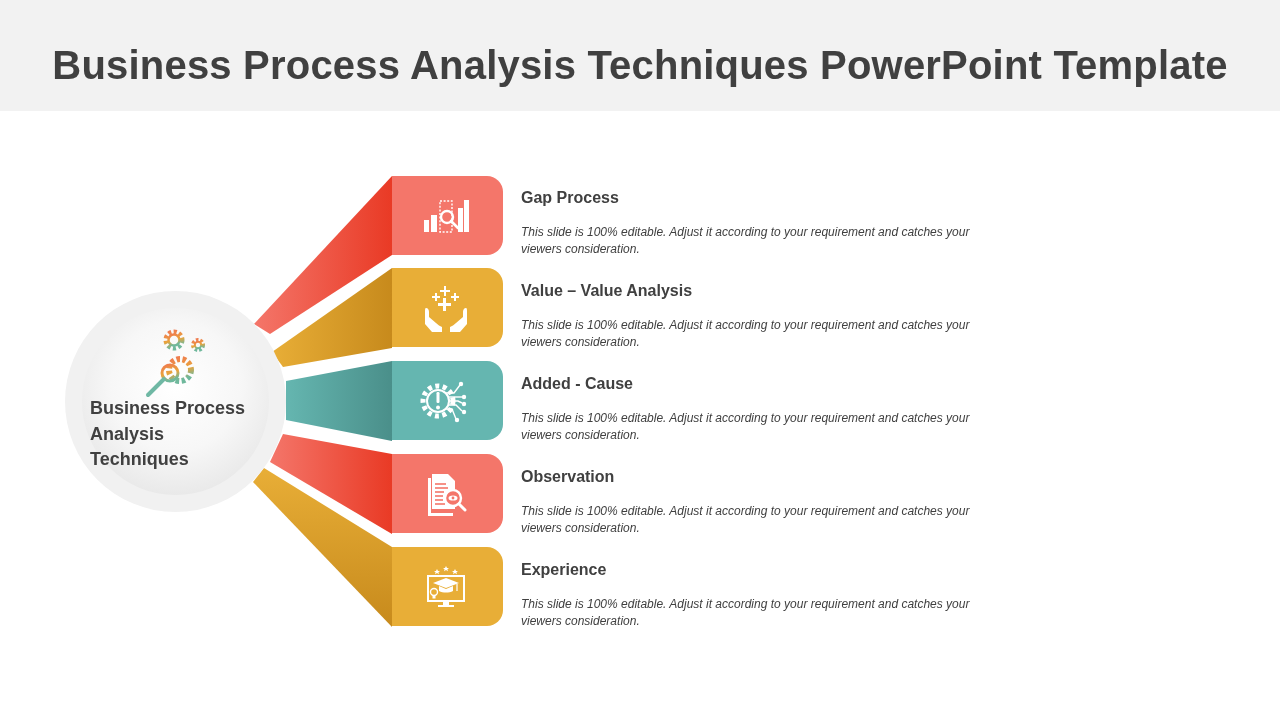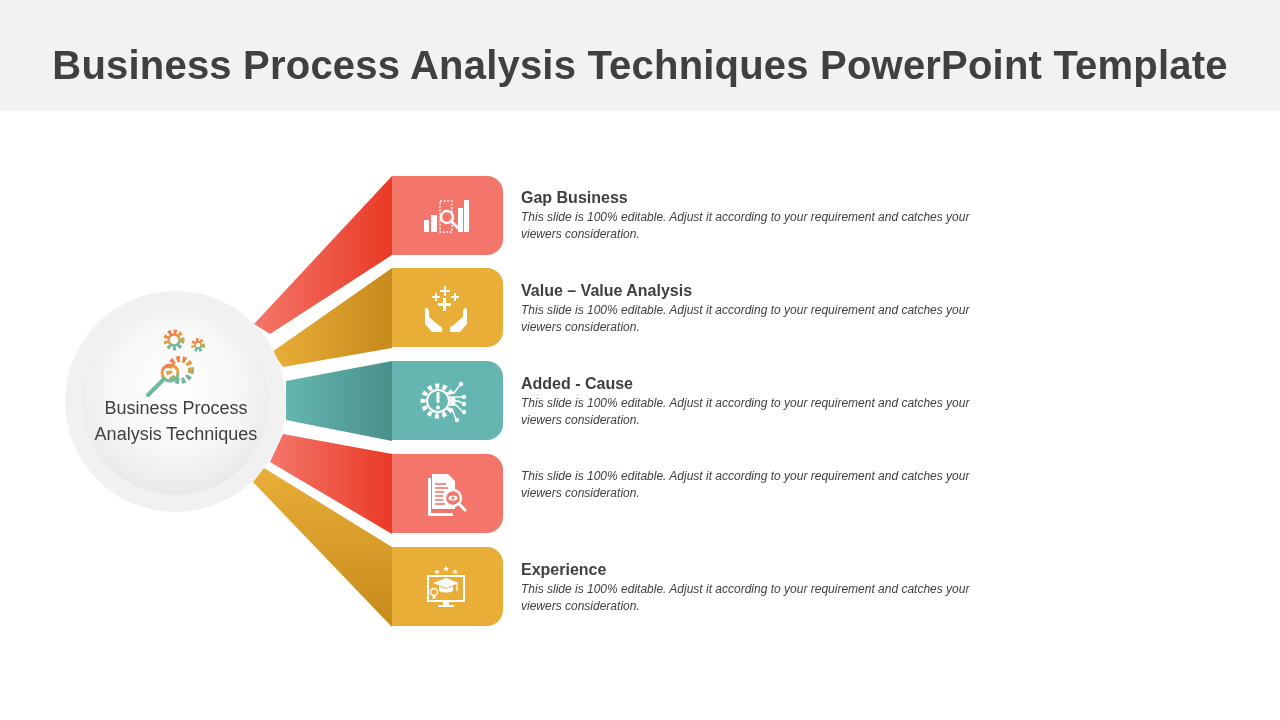"Gap Business" div.item-title { text: Business -> Process }
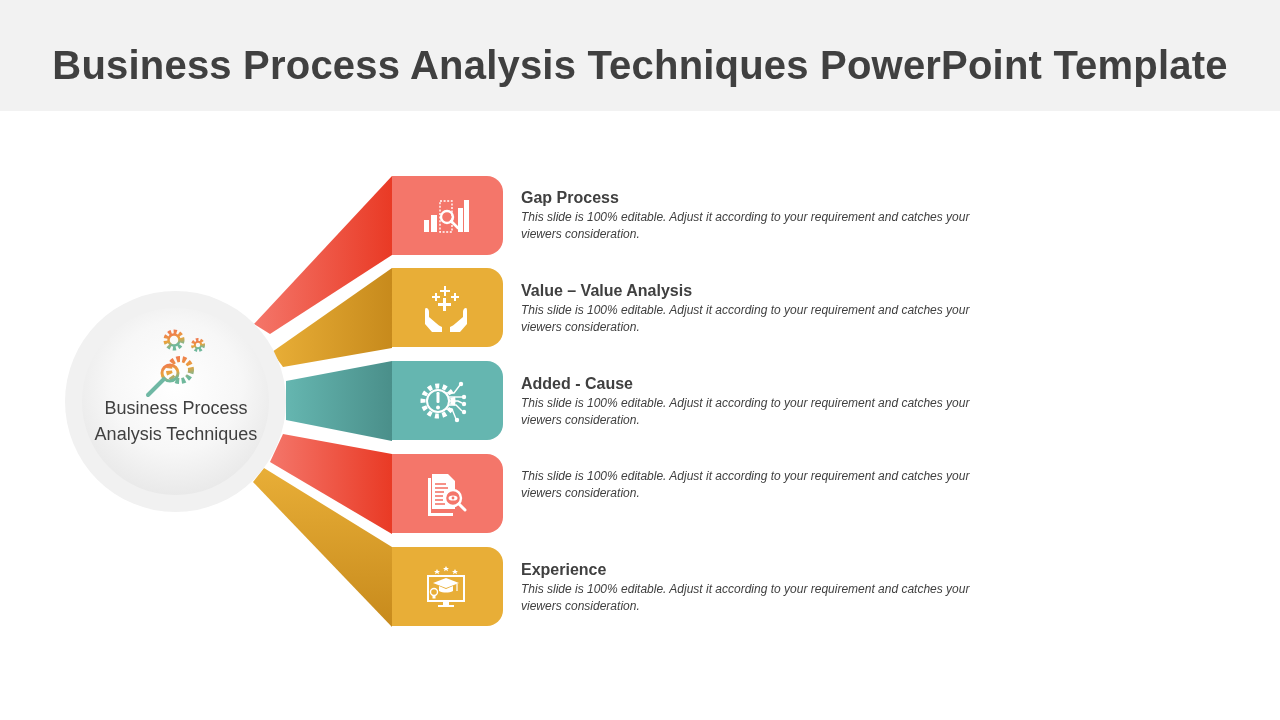"This slide is 100% editable." .item-desc { margin-top: 1px -> 16px }
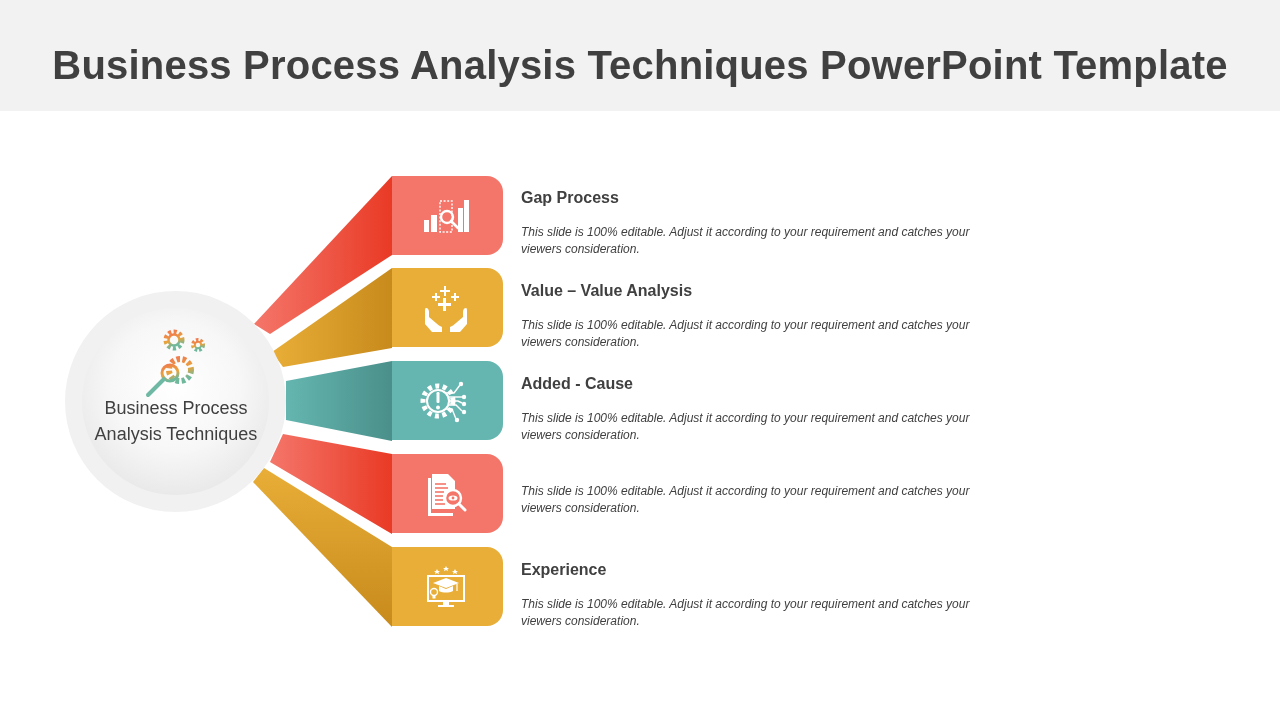"Business Process Analysis Techniques" .hub-label { font-weight: normal -> bold; text-align: center -> none }
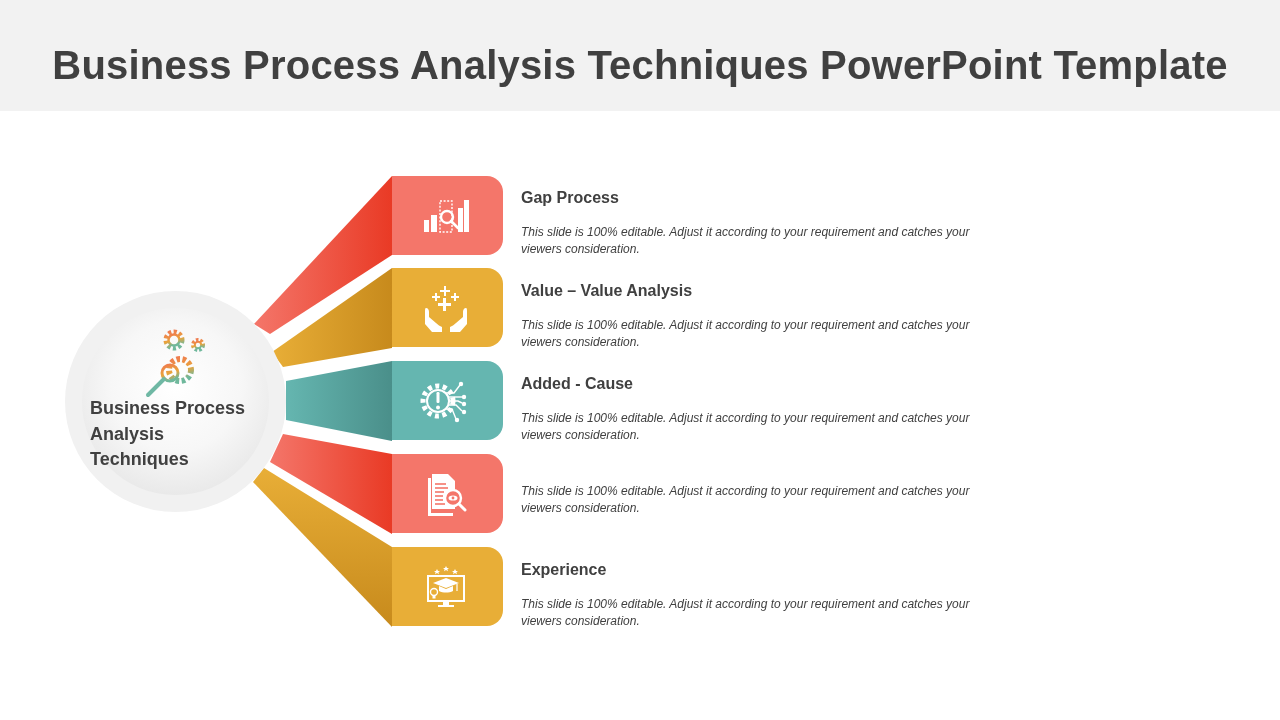"Observation" div.item-title { html: none -> <div>Observation</div> }
